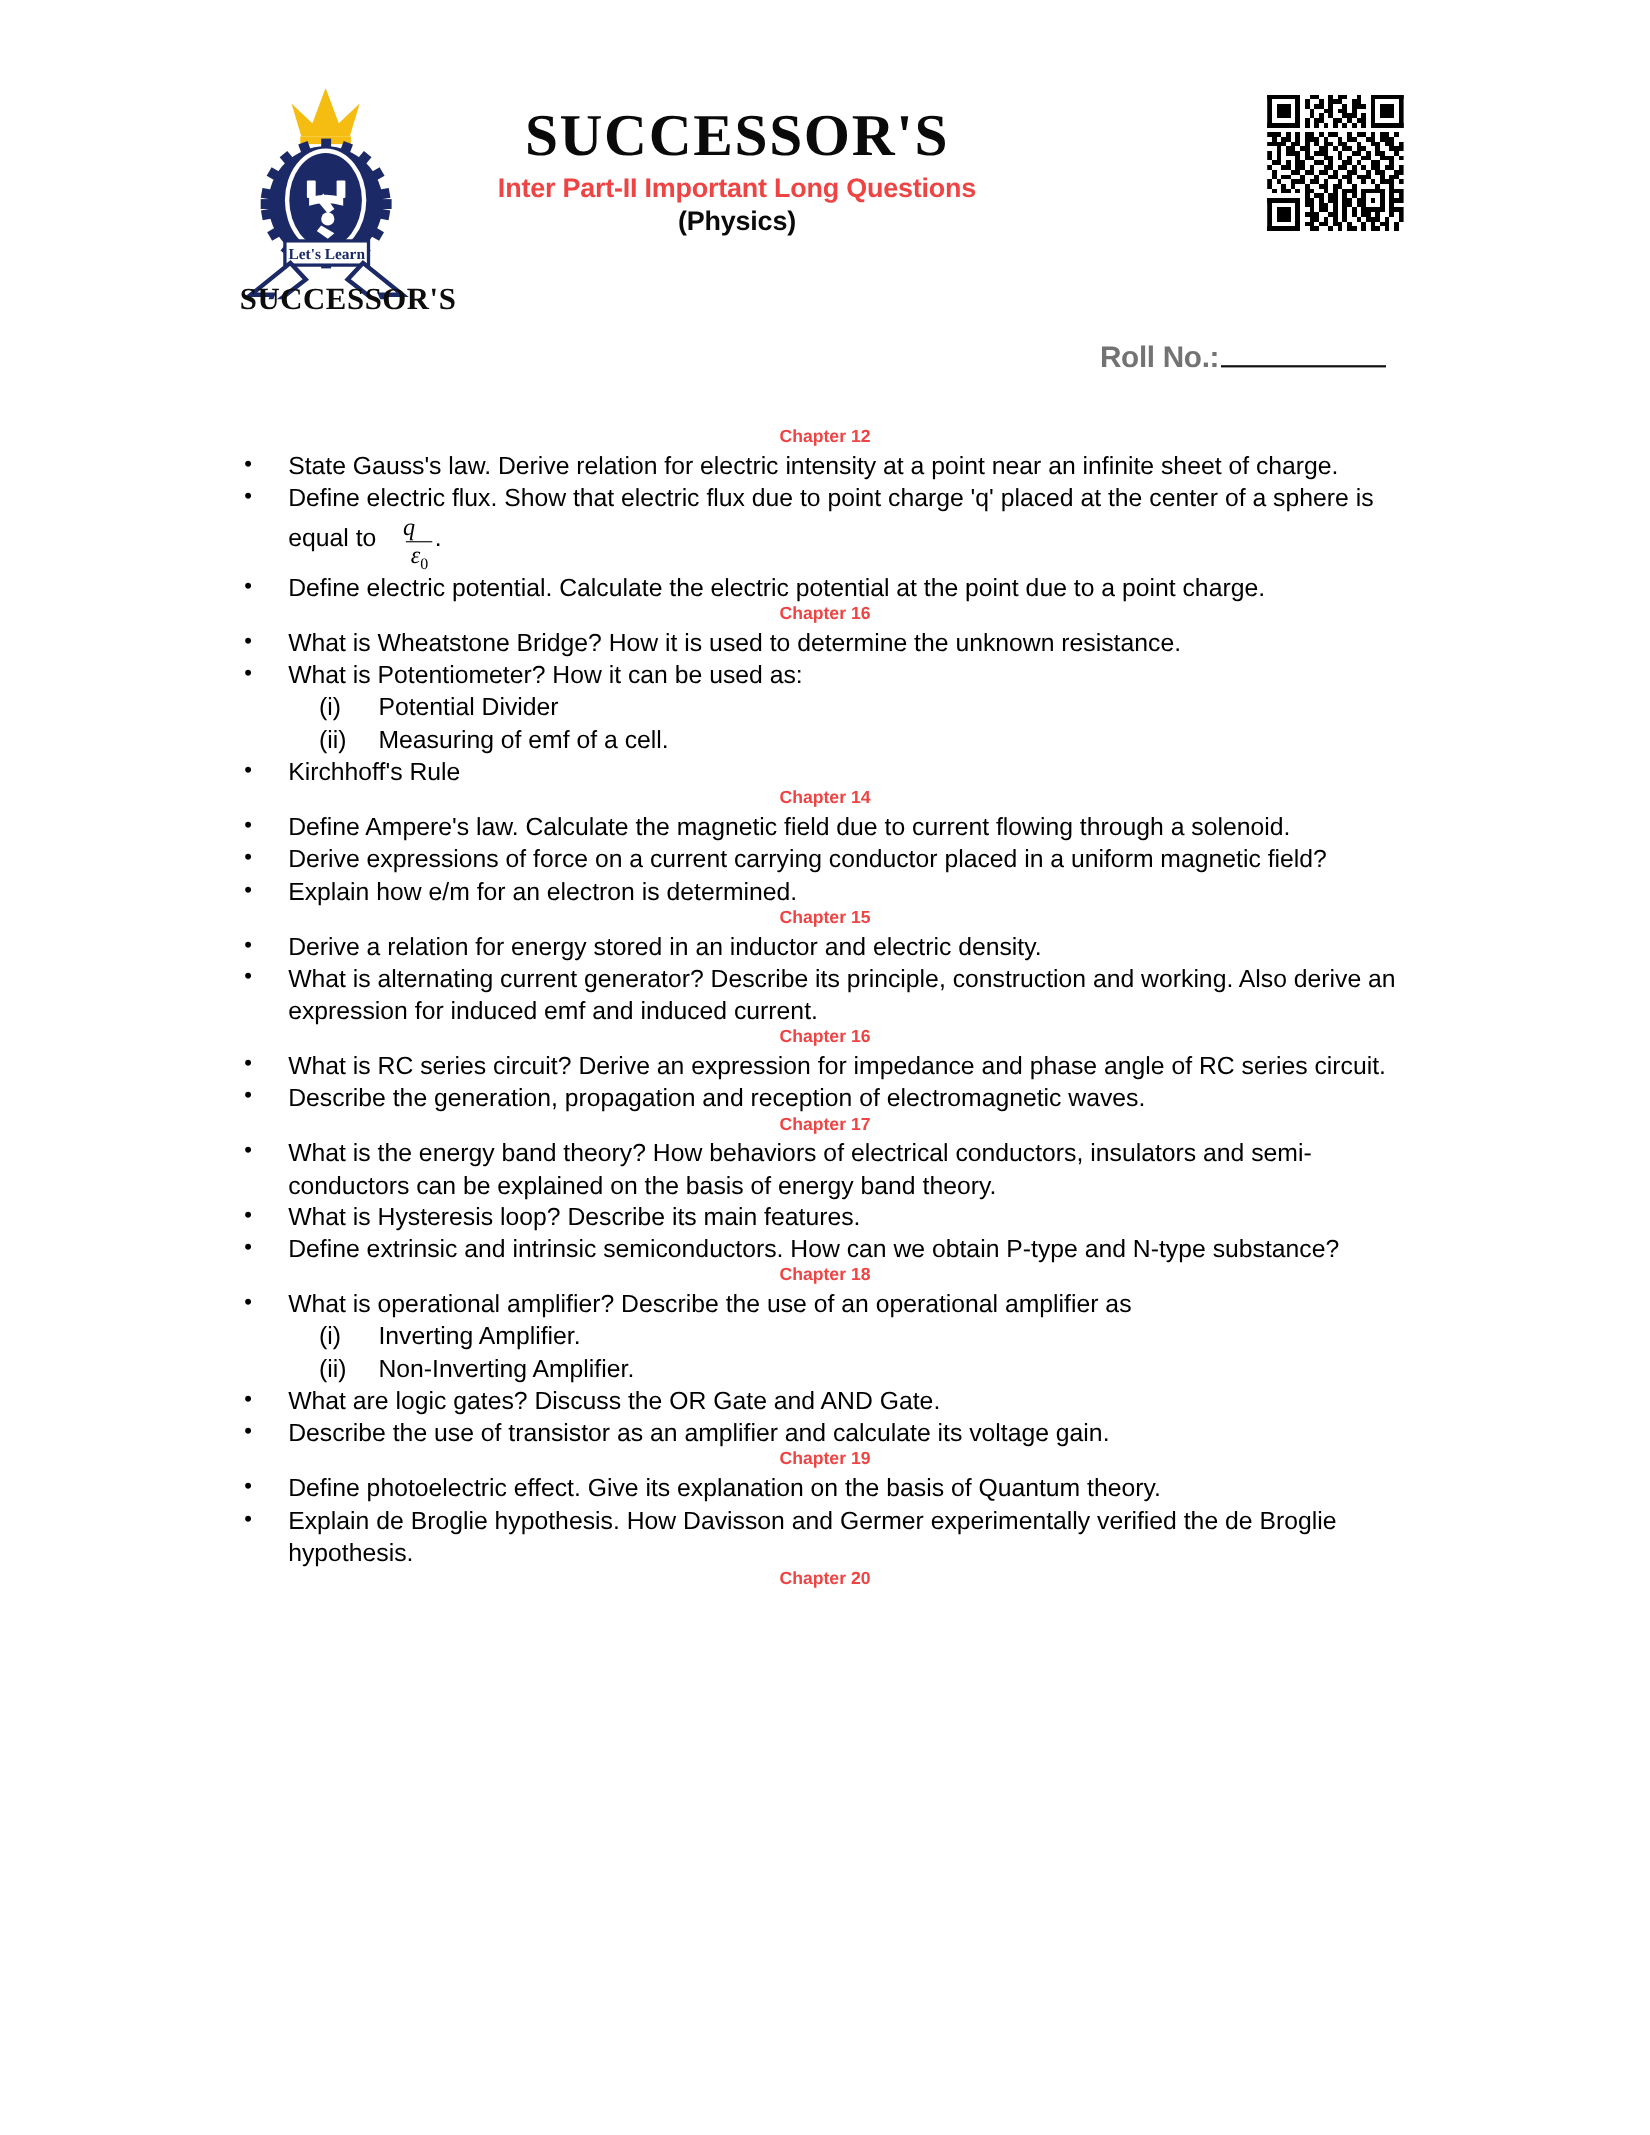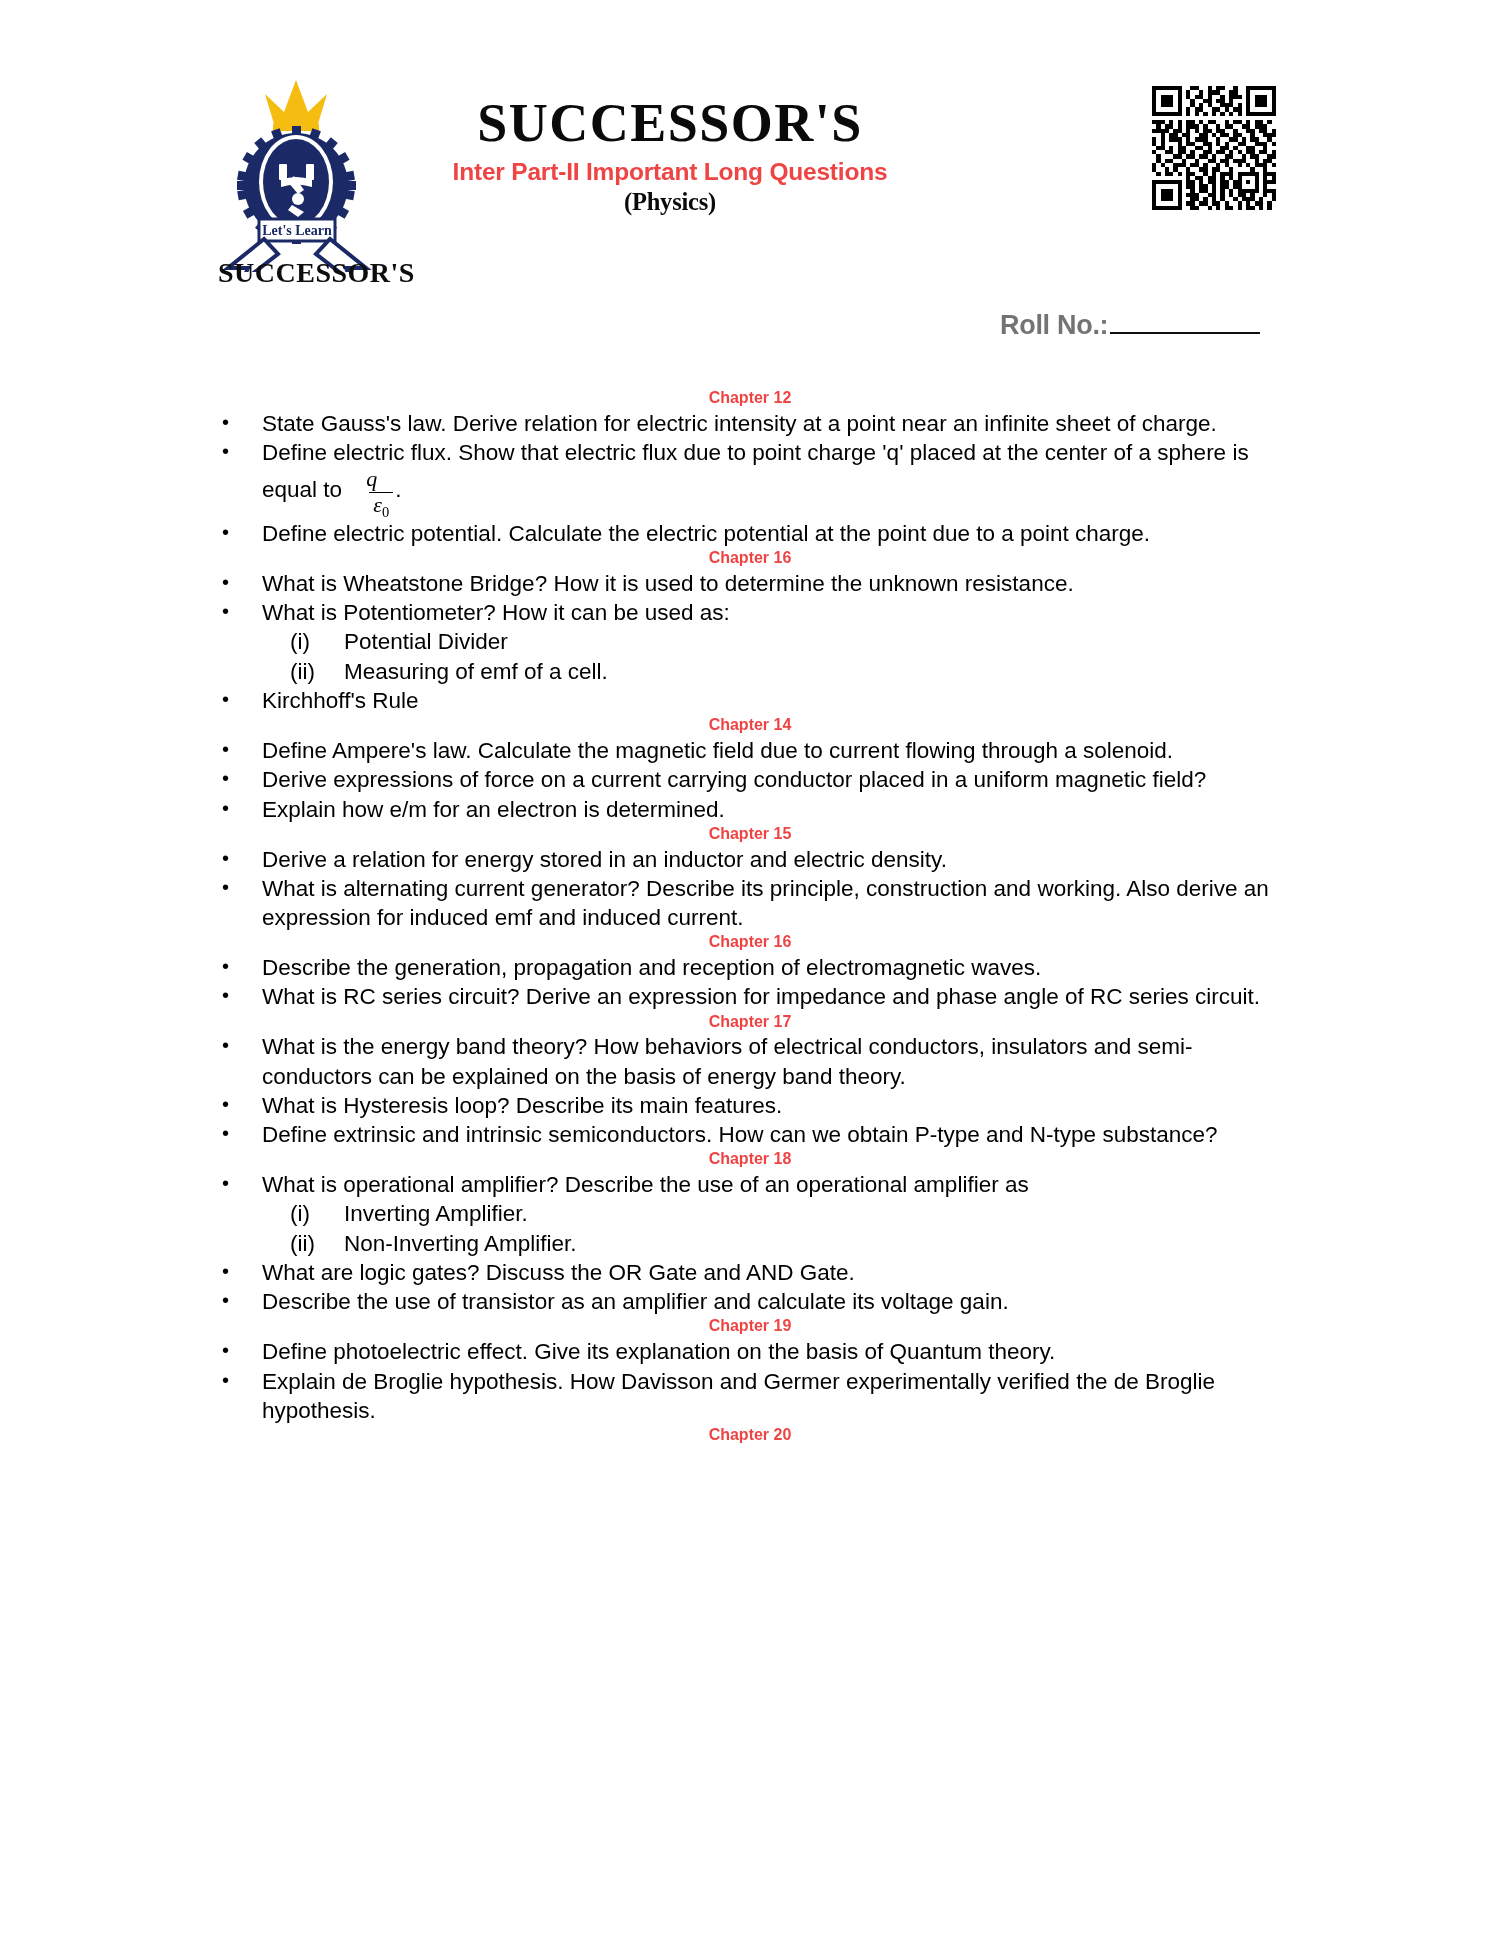"(Physics)" .title-sub2 { font-family: Liberation Serif, serif -> Liberation Sans, sans-serif }
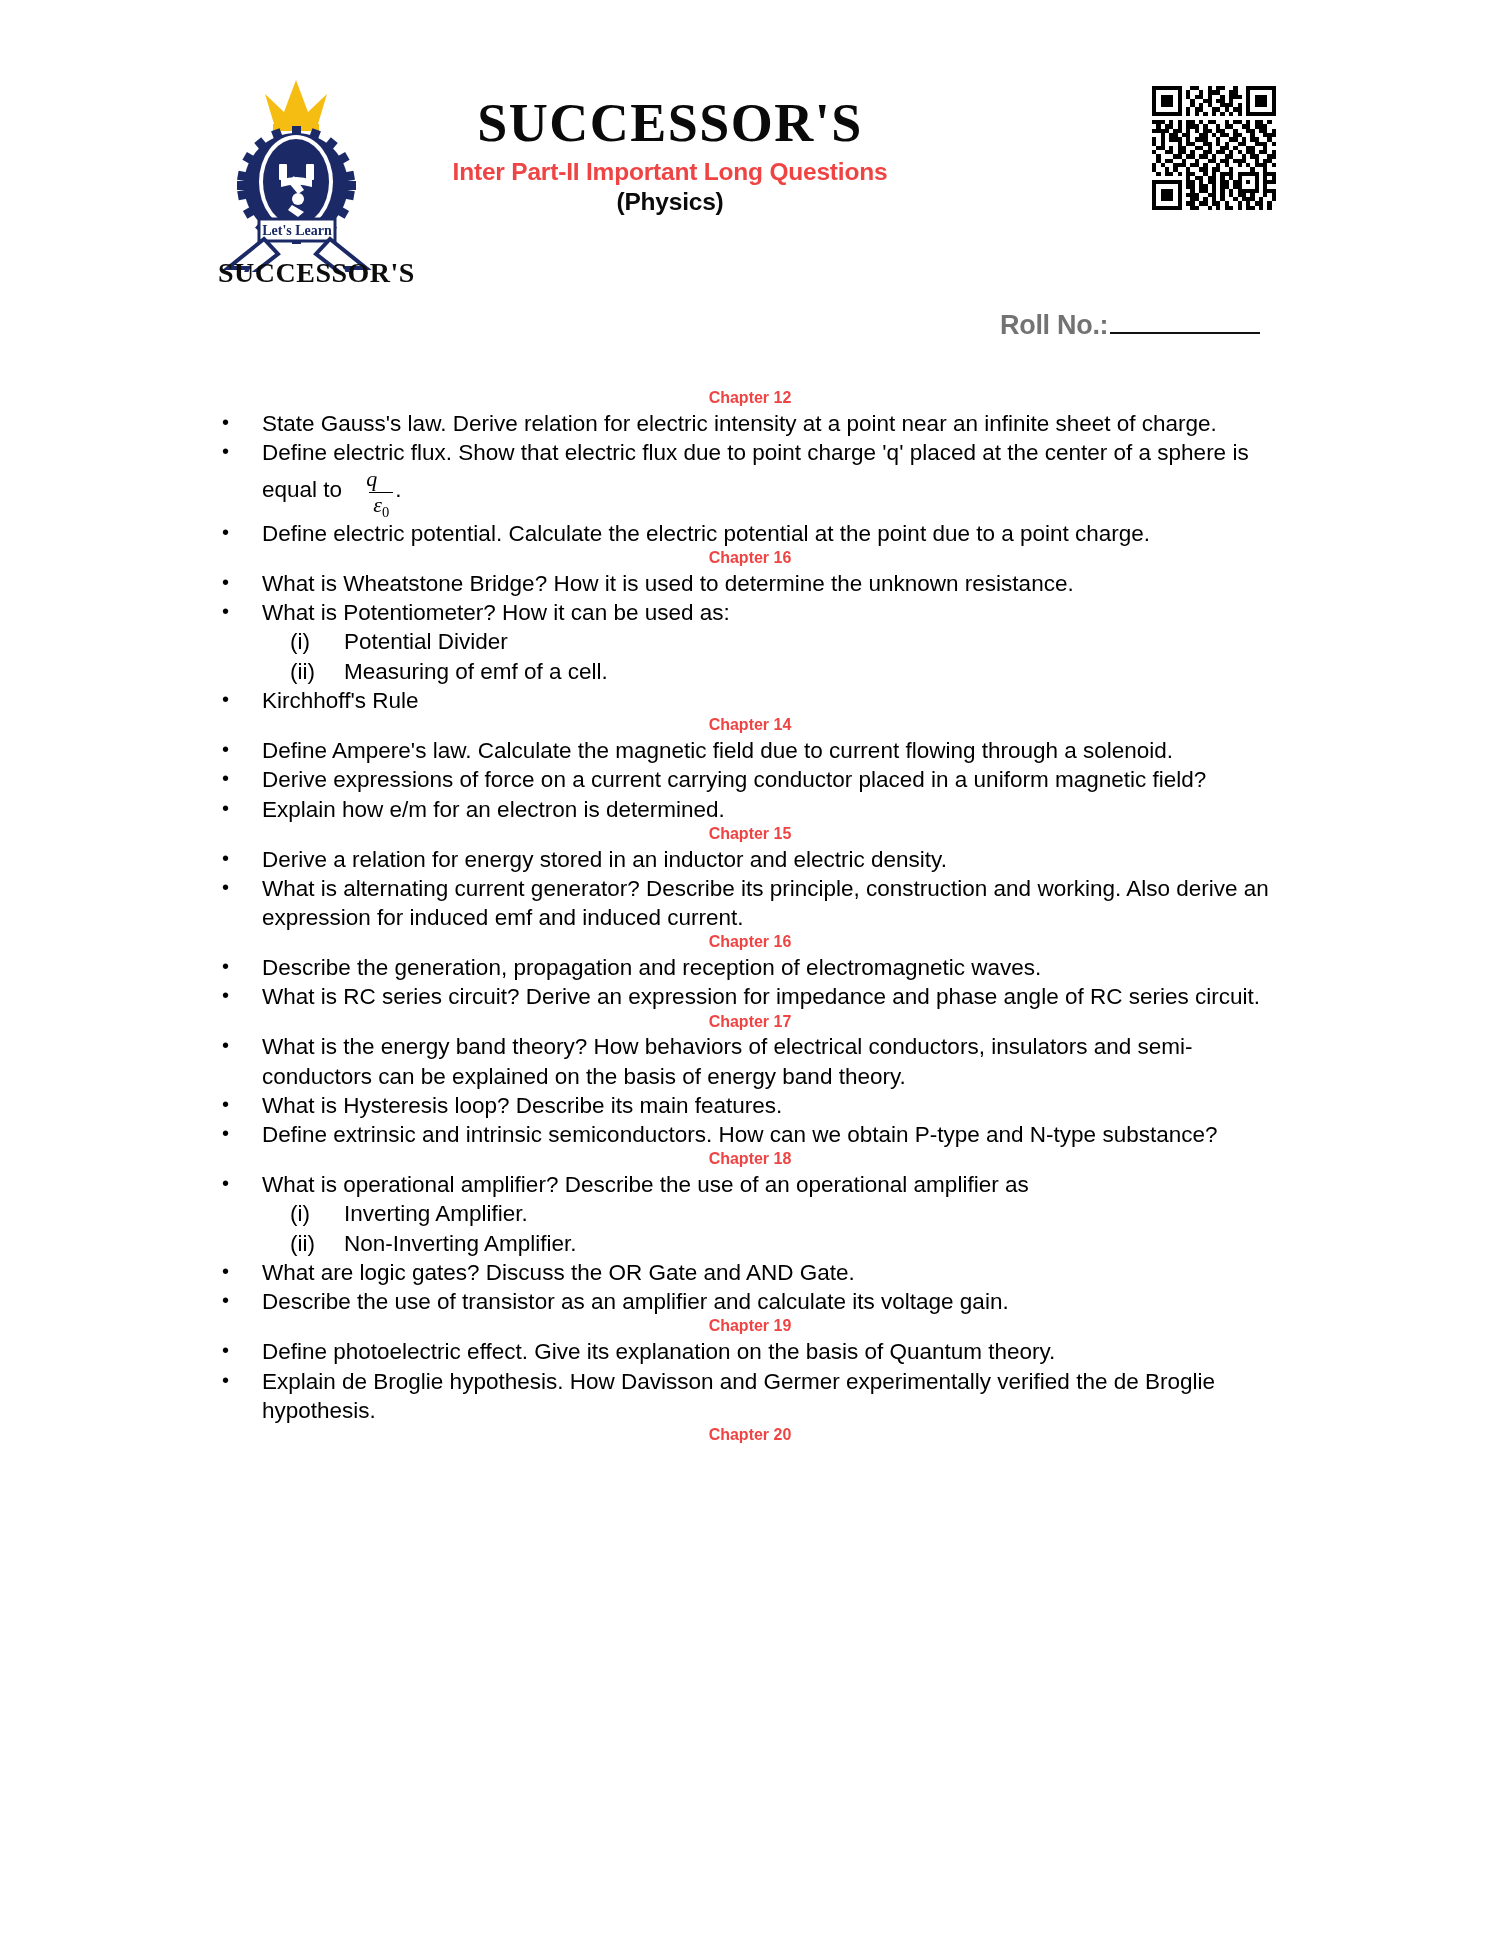"Describe the generation, propagation and" li.qitem { order: before "What is RC series circuit?" -> after "What is RC series circuit?" }
